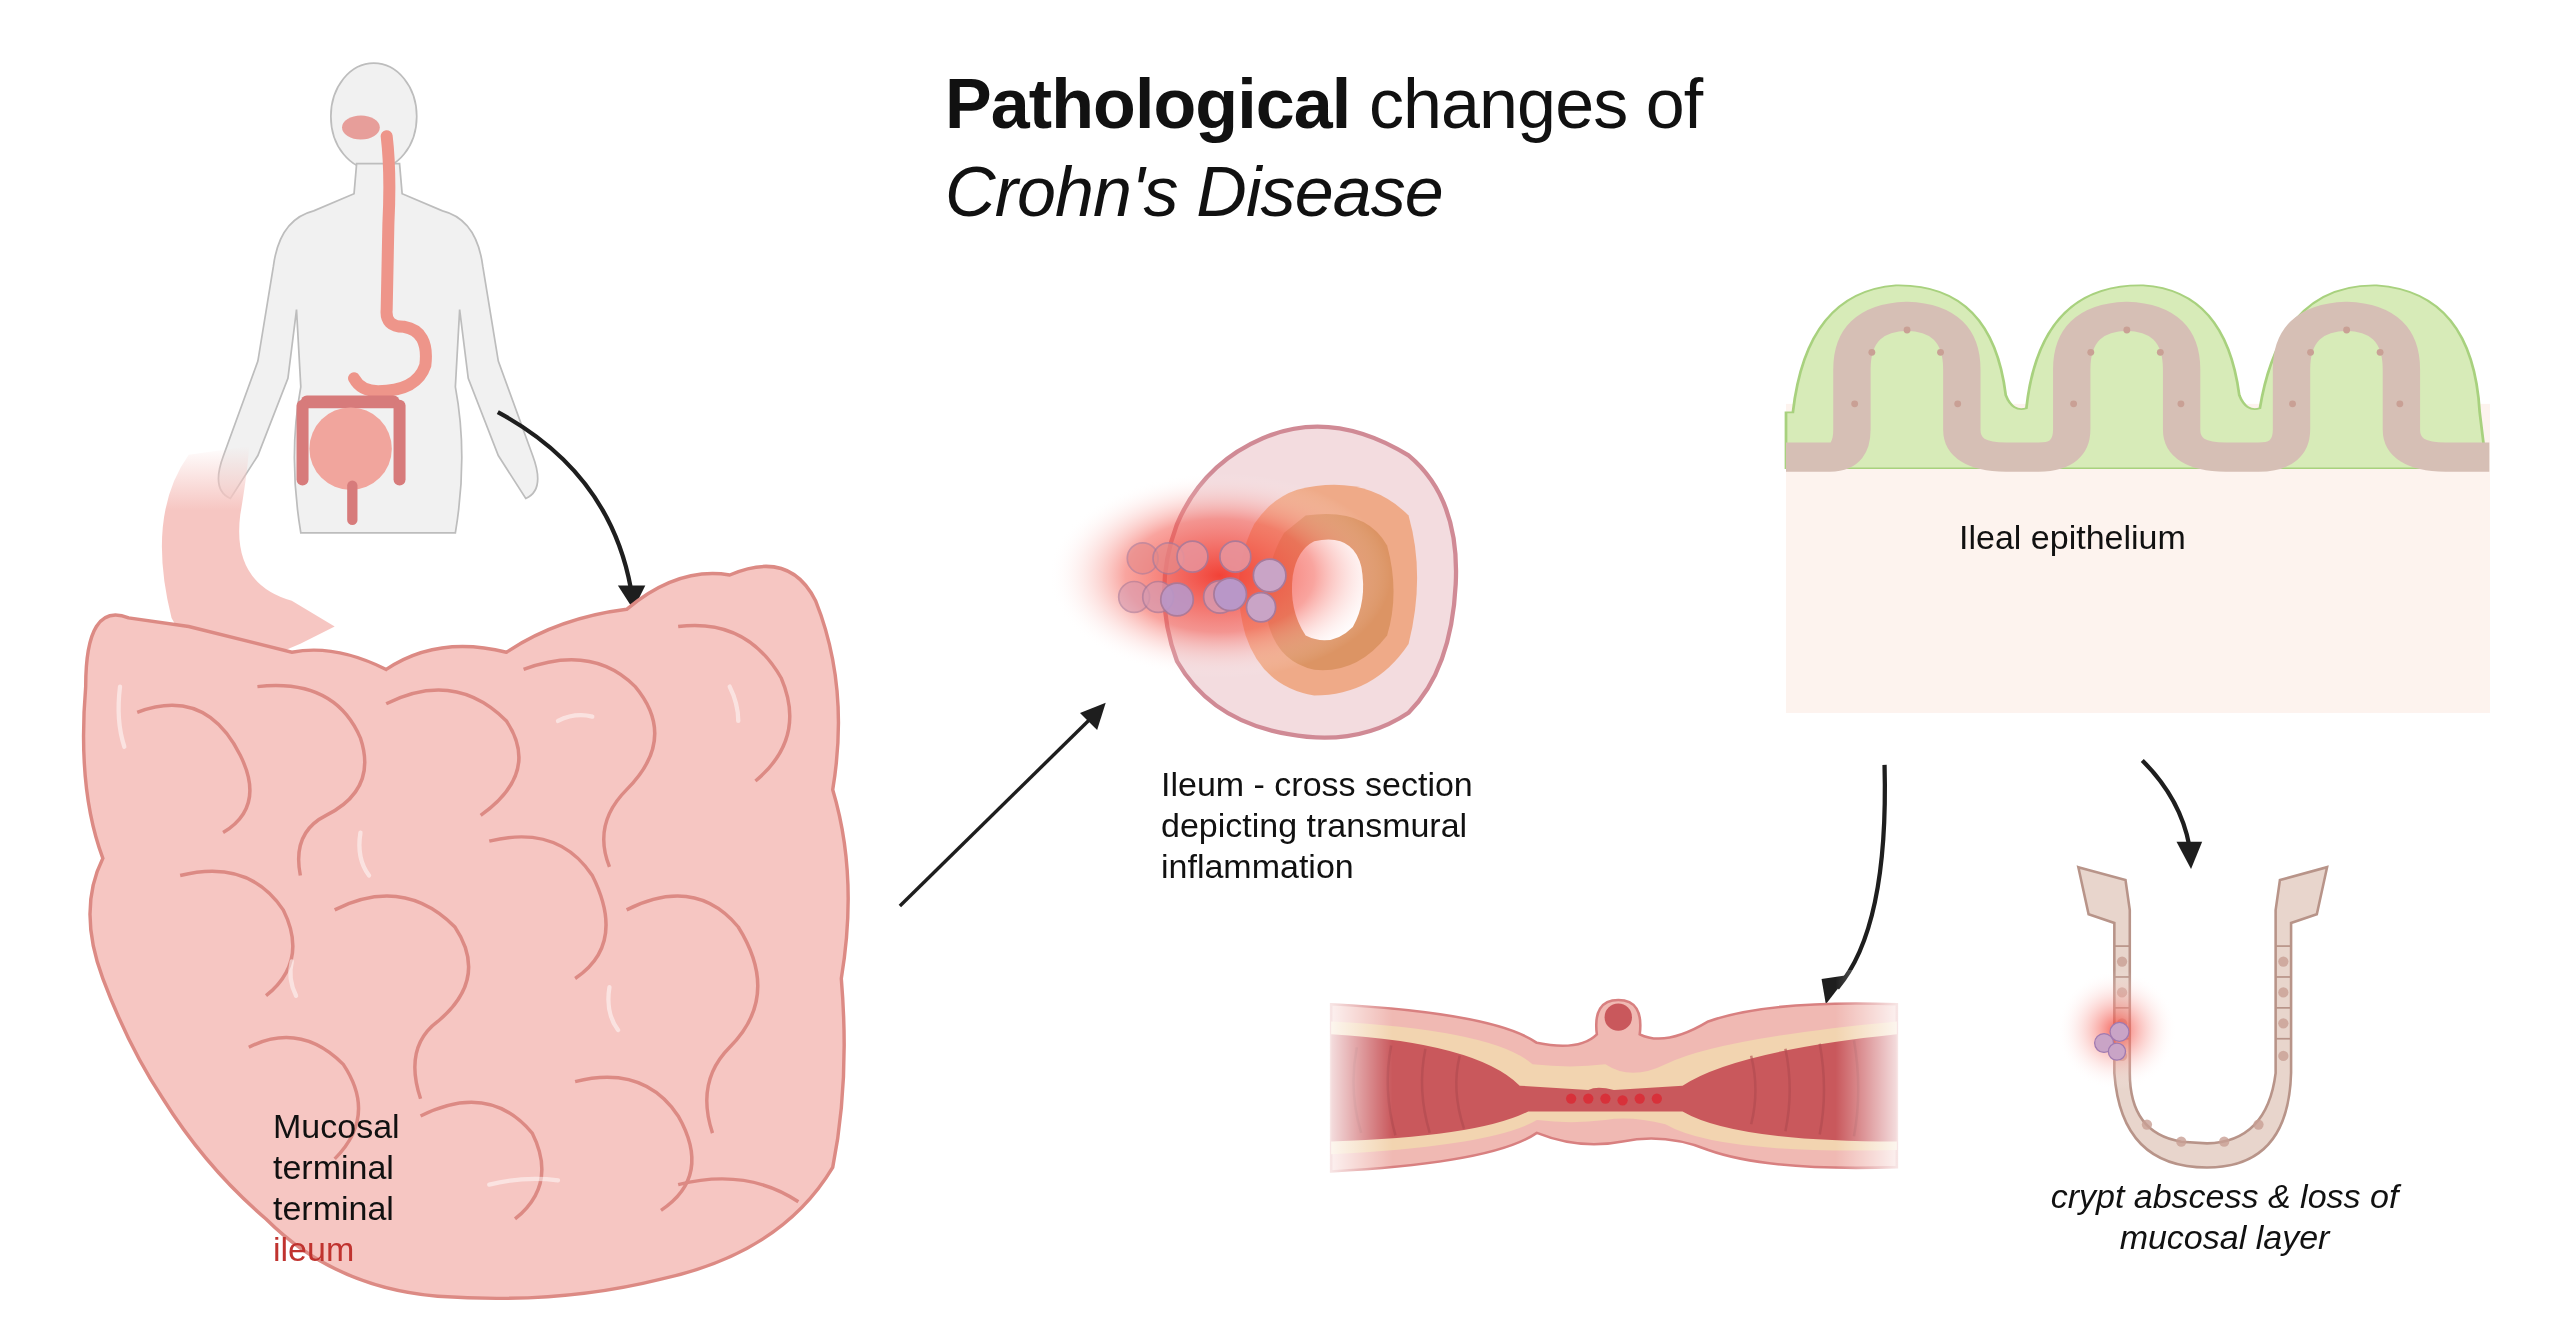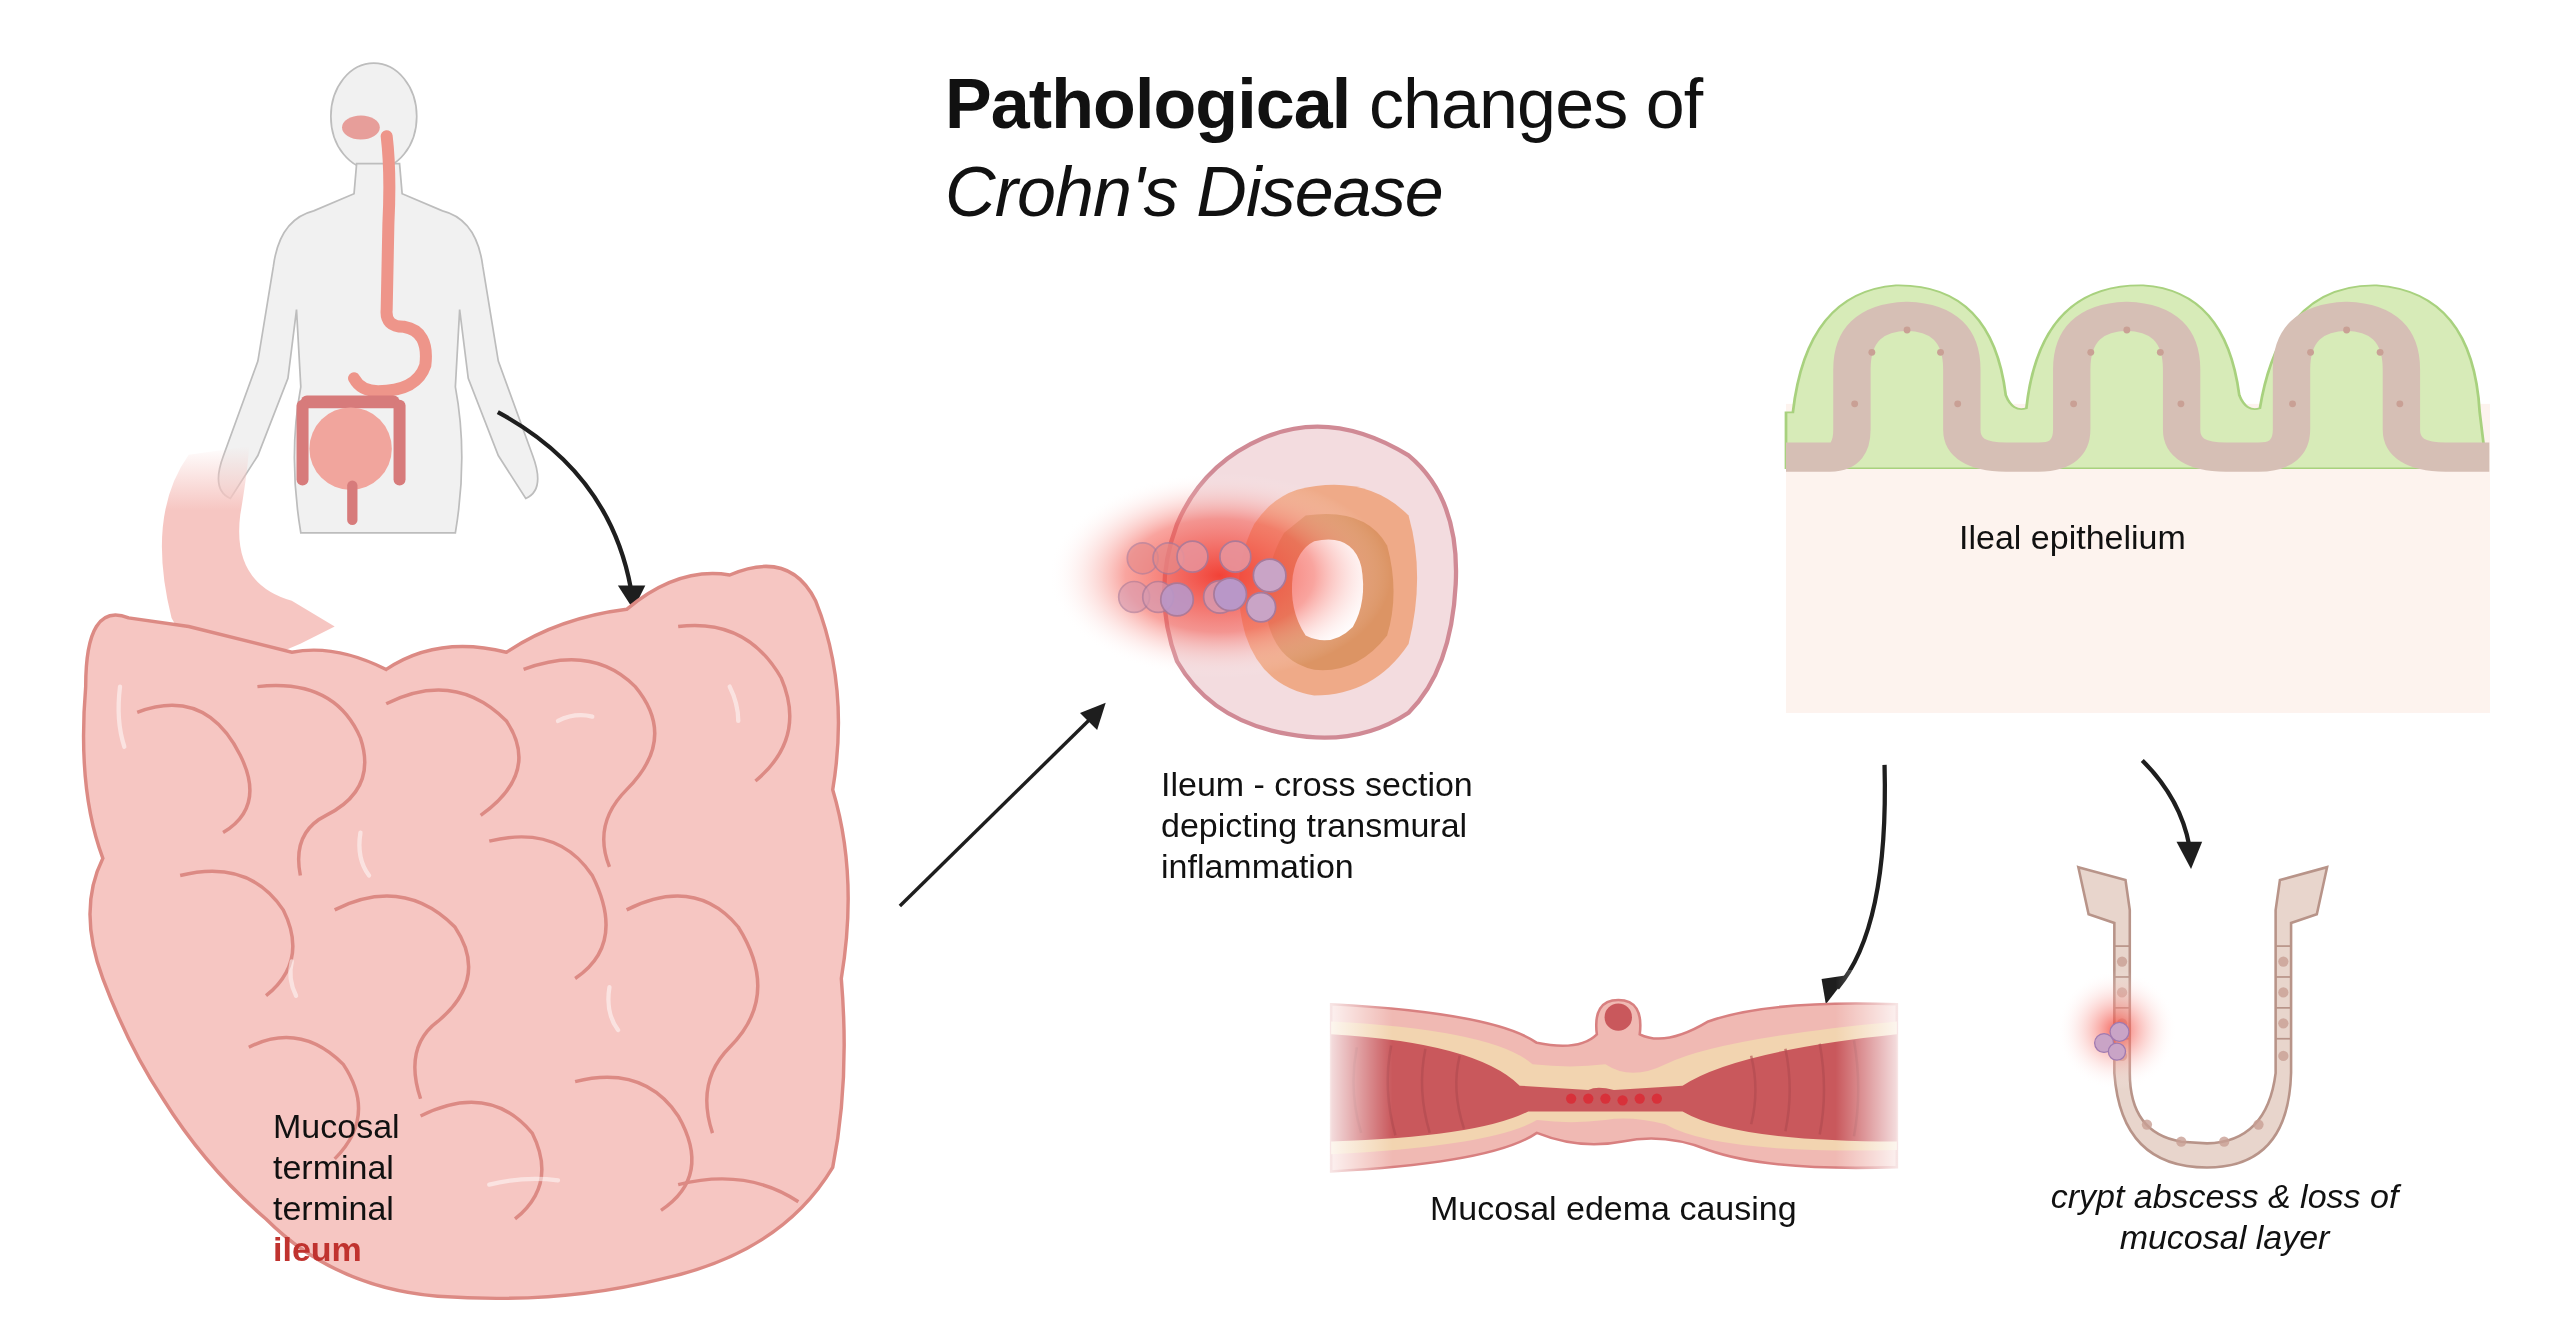"Mucosal edema causing" div { html: <div>Mucosal edema causing</div> -> none }
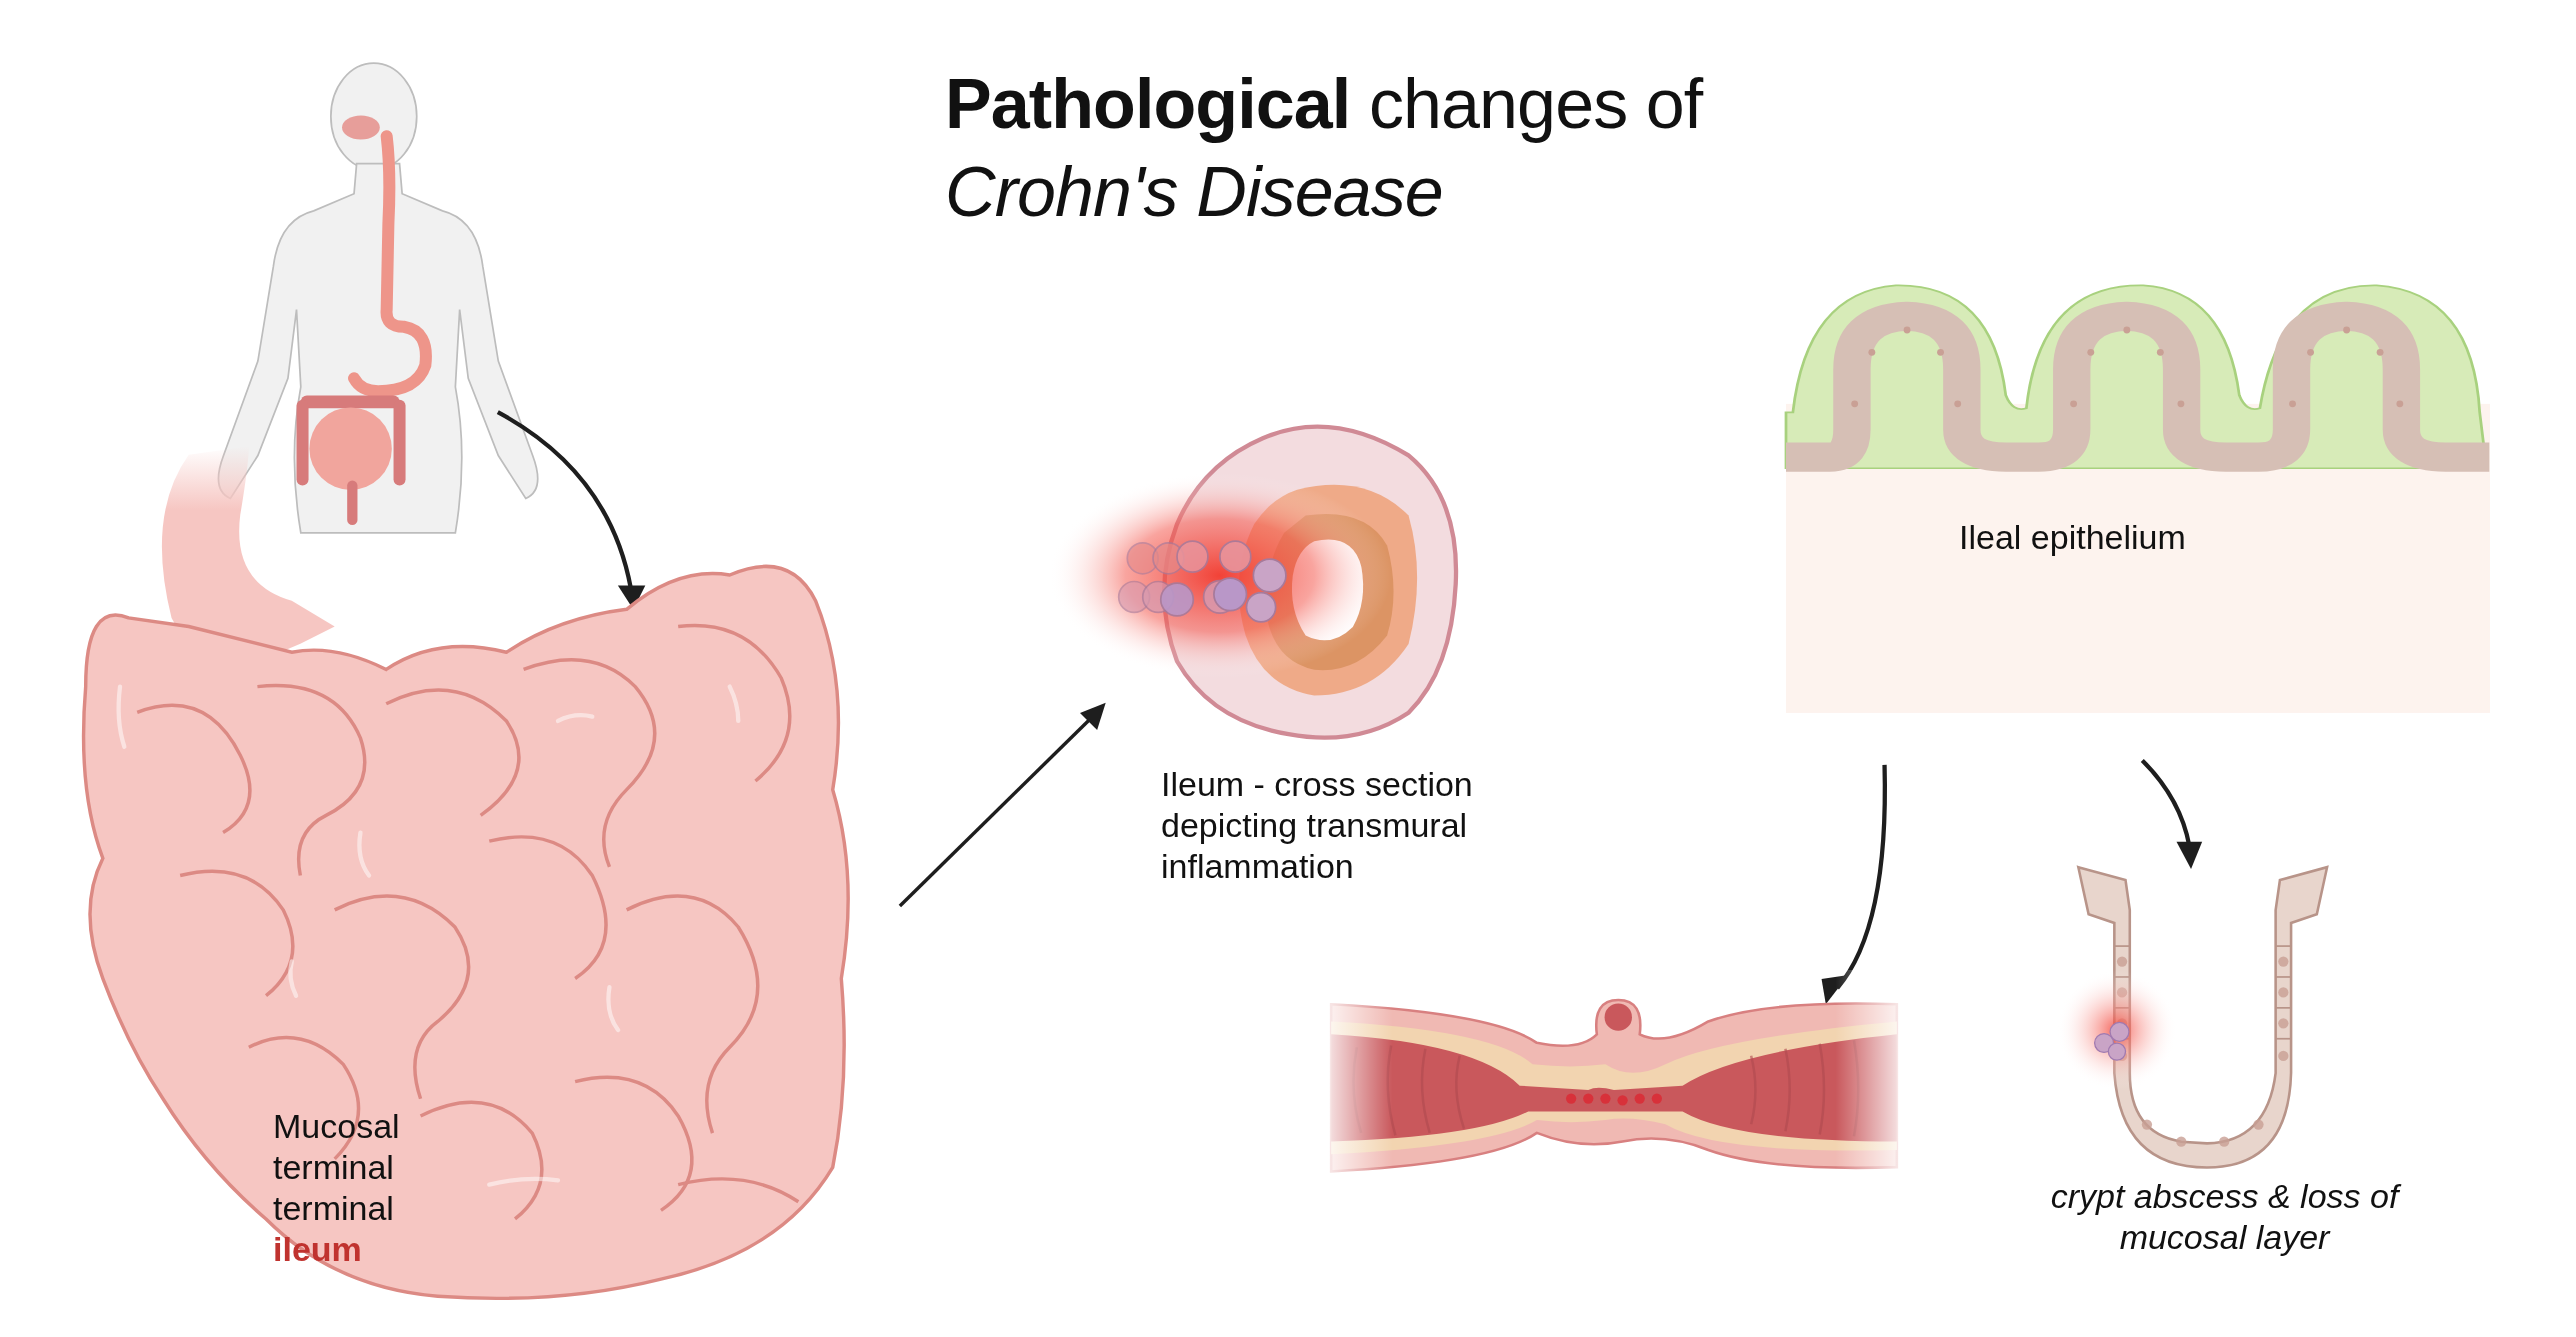"ileum" .hl { font-weight: bold -> normal }
